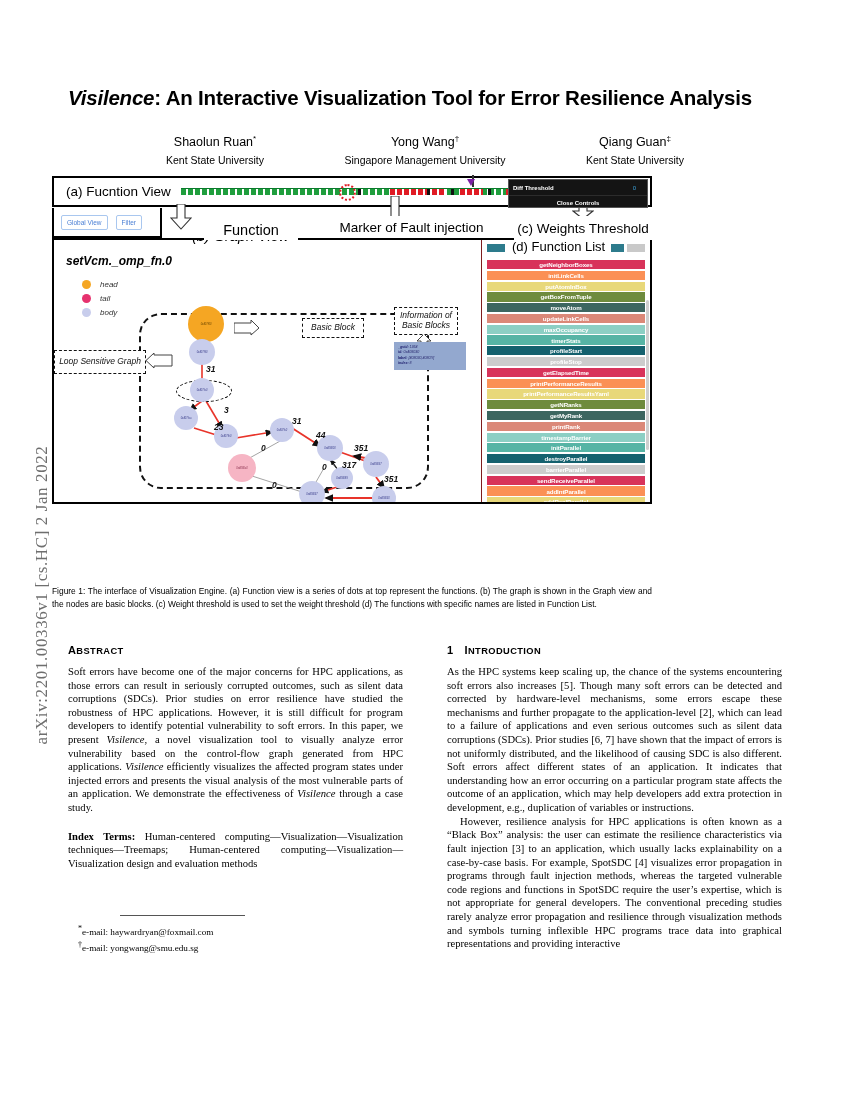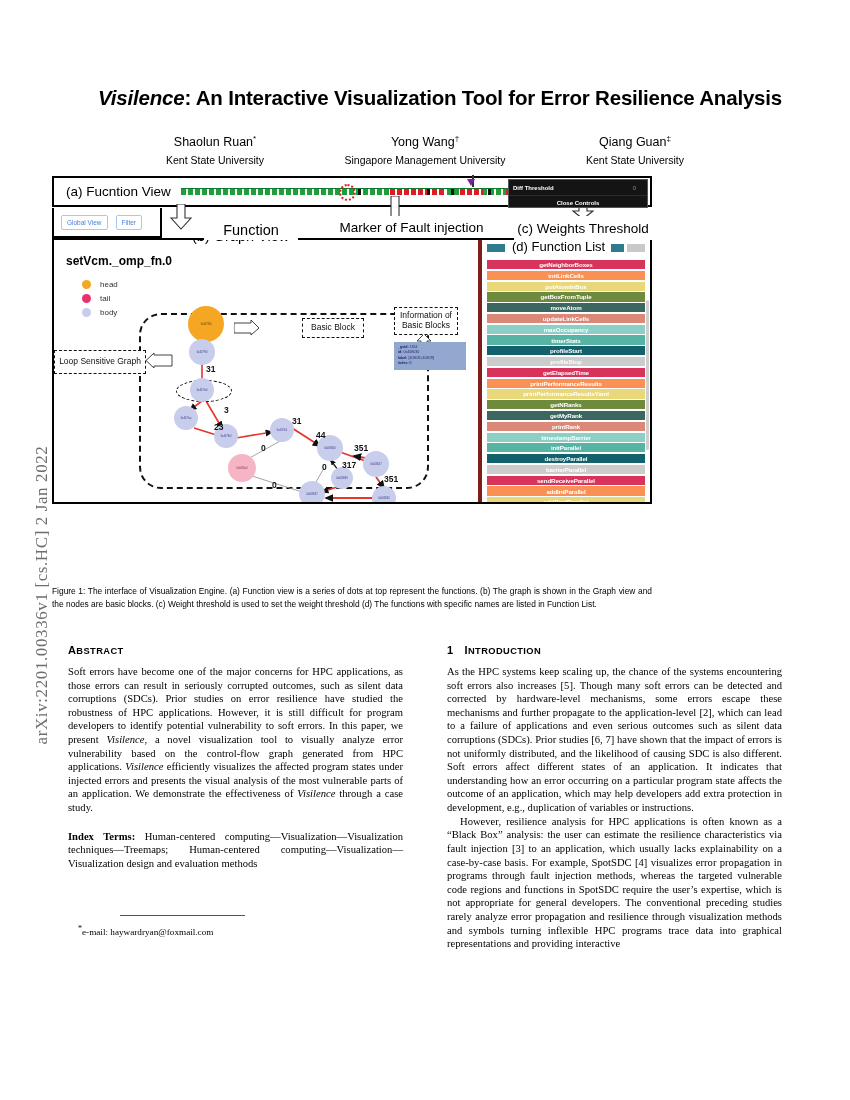"Visilence: An Interactive Visualization" .title { text-align: right -> left }
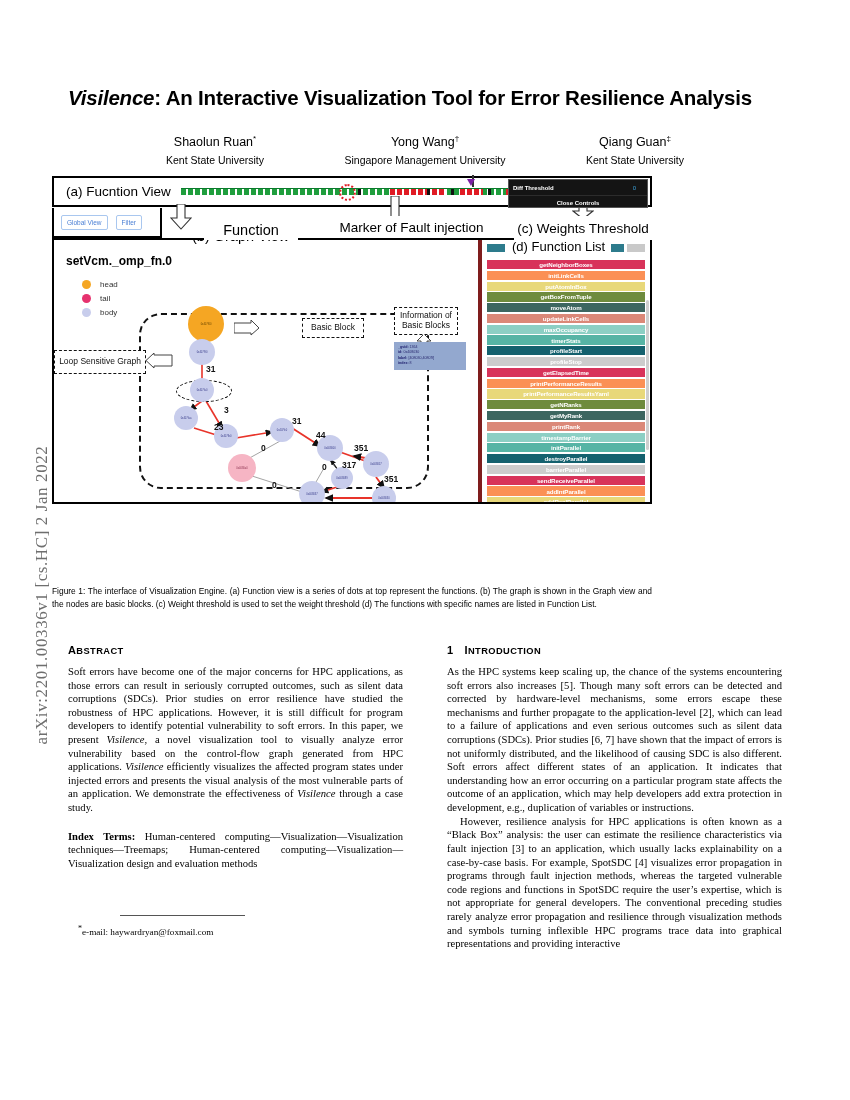"setVcm._omp_fn.0" .graph-pane { border-right: 4px solid #7f1d1d -> 1px solid #7f1d1d; font-style: none -> italic }
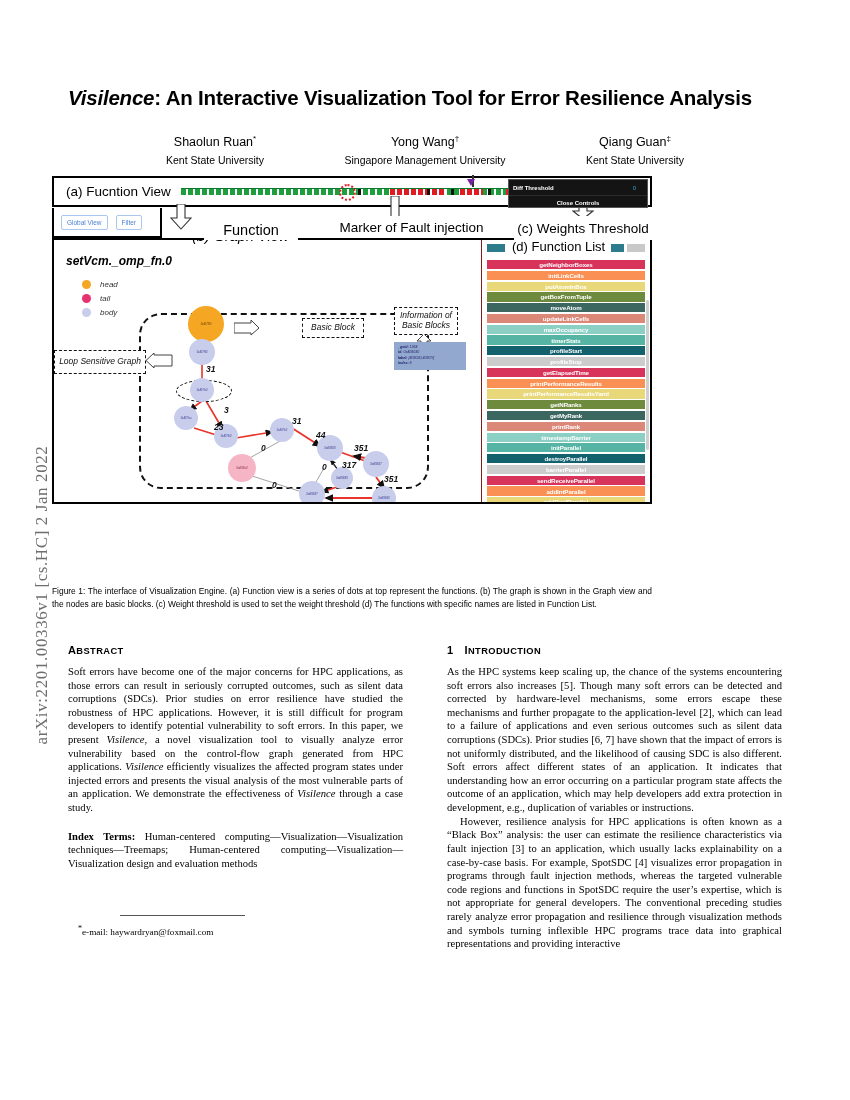"†e-mail: yongwang@smu.edu.sg" div.fnote { html: none -> <div><sup>†</sup><span>e-mail: yongwang@smu.edu.sg</span></div> }
